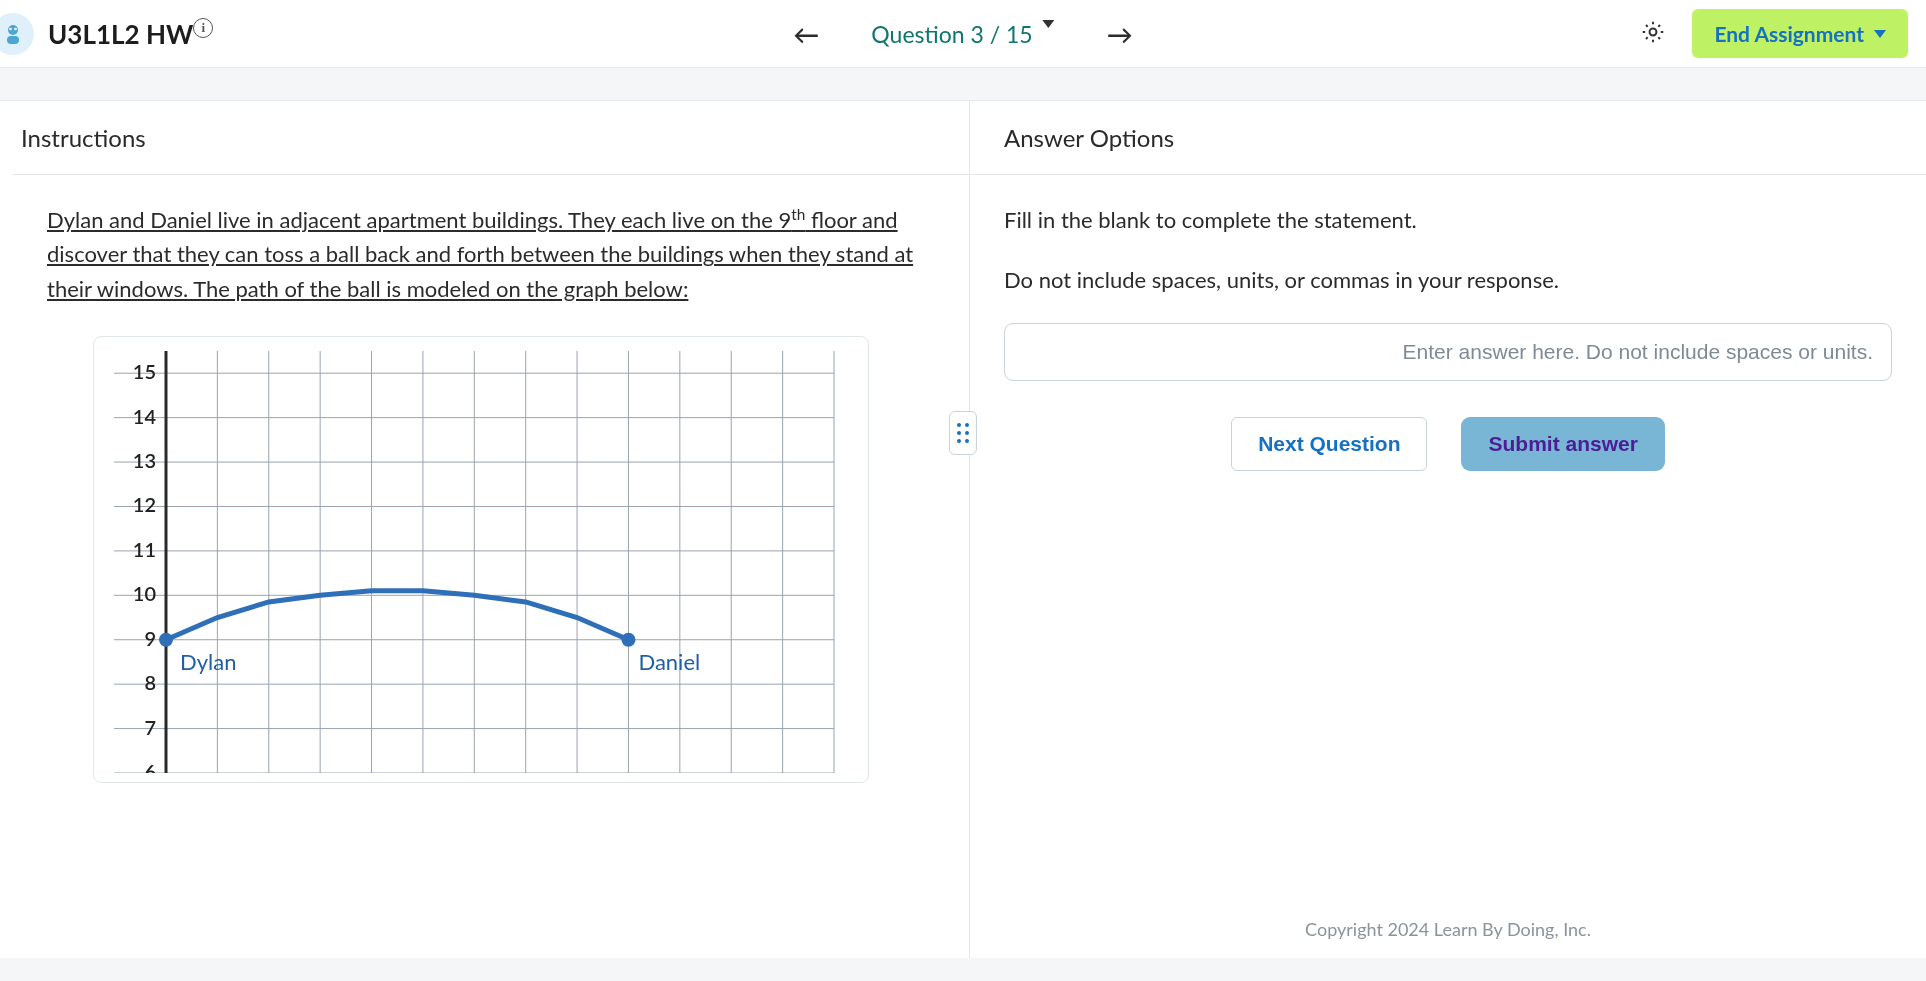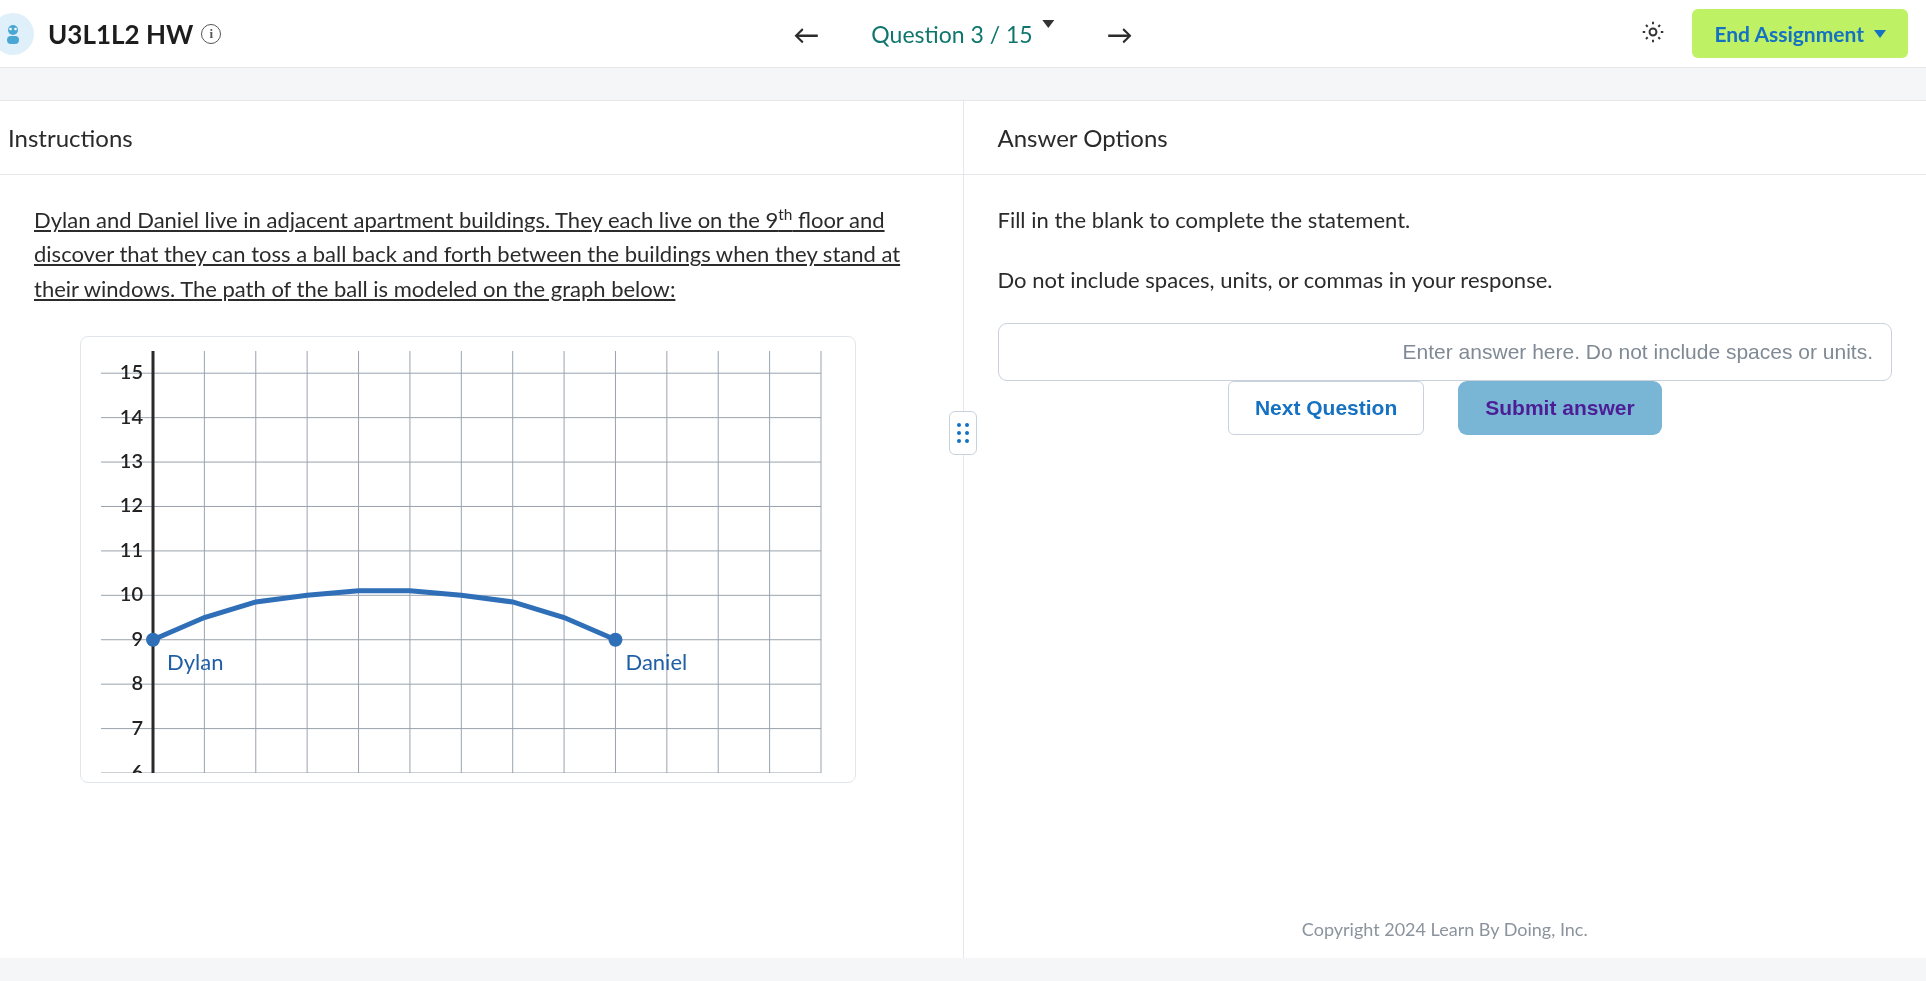"U3L1L2 HW" .title { align-items: center -> flex-start; gap: 8px -> 0 }
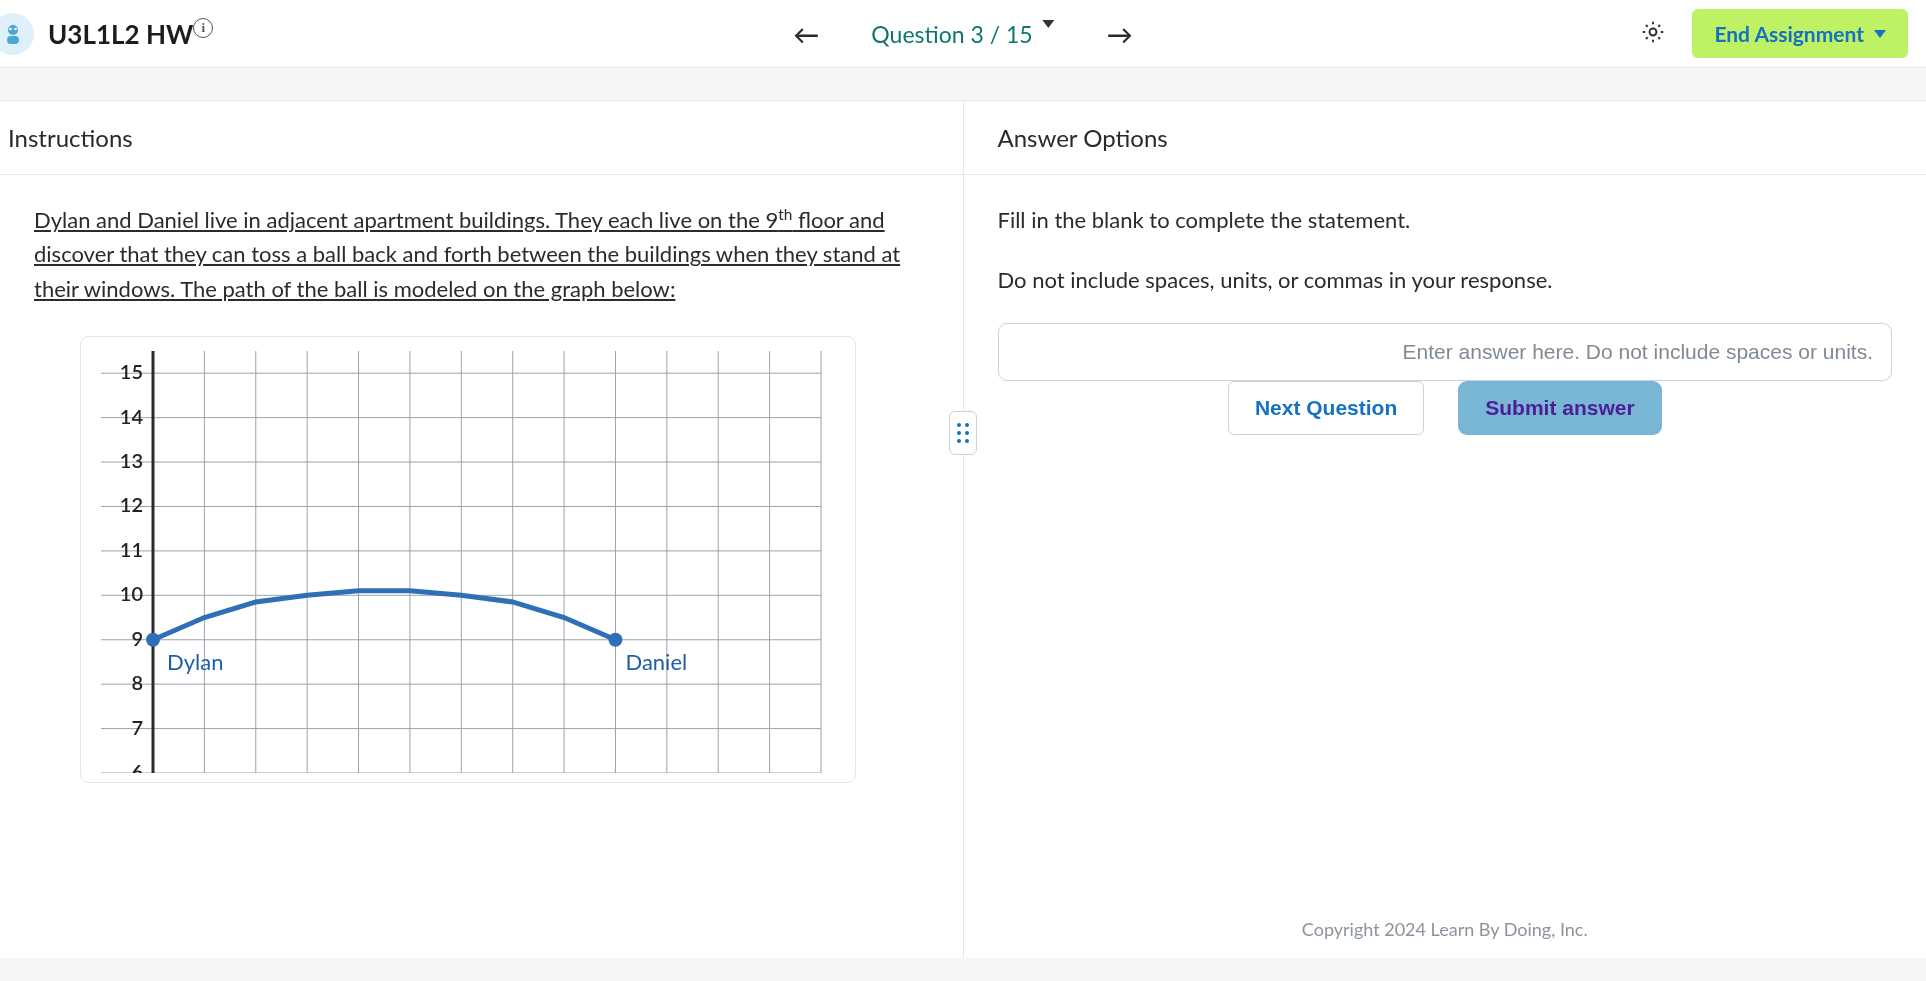"Instructions" .main { padding-left: none -> 13px }
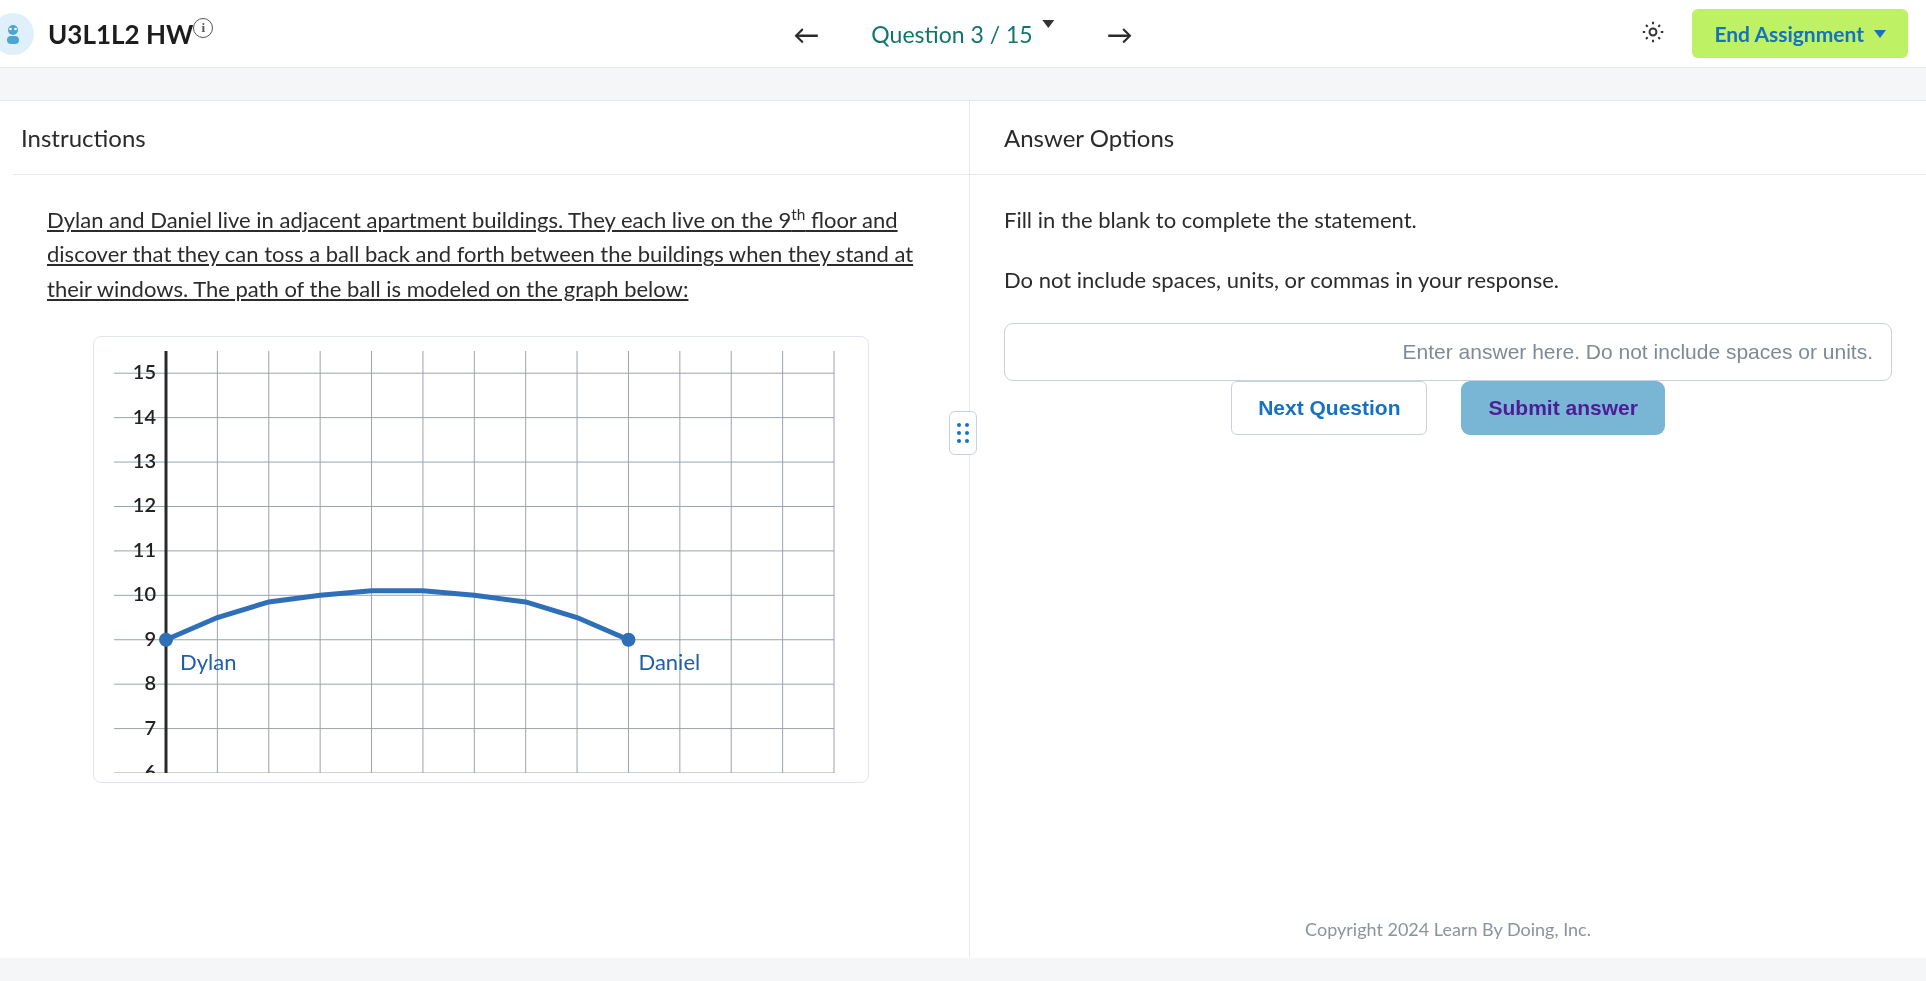"Next Question" .btn-row { margin-top: none -> 36px }
